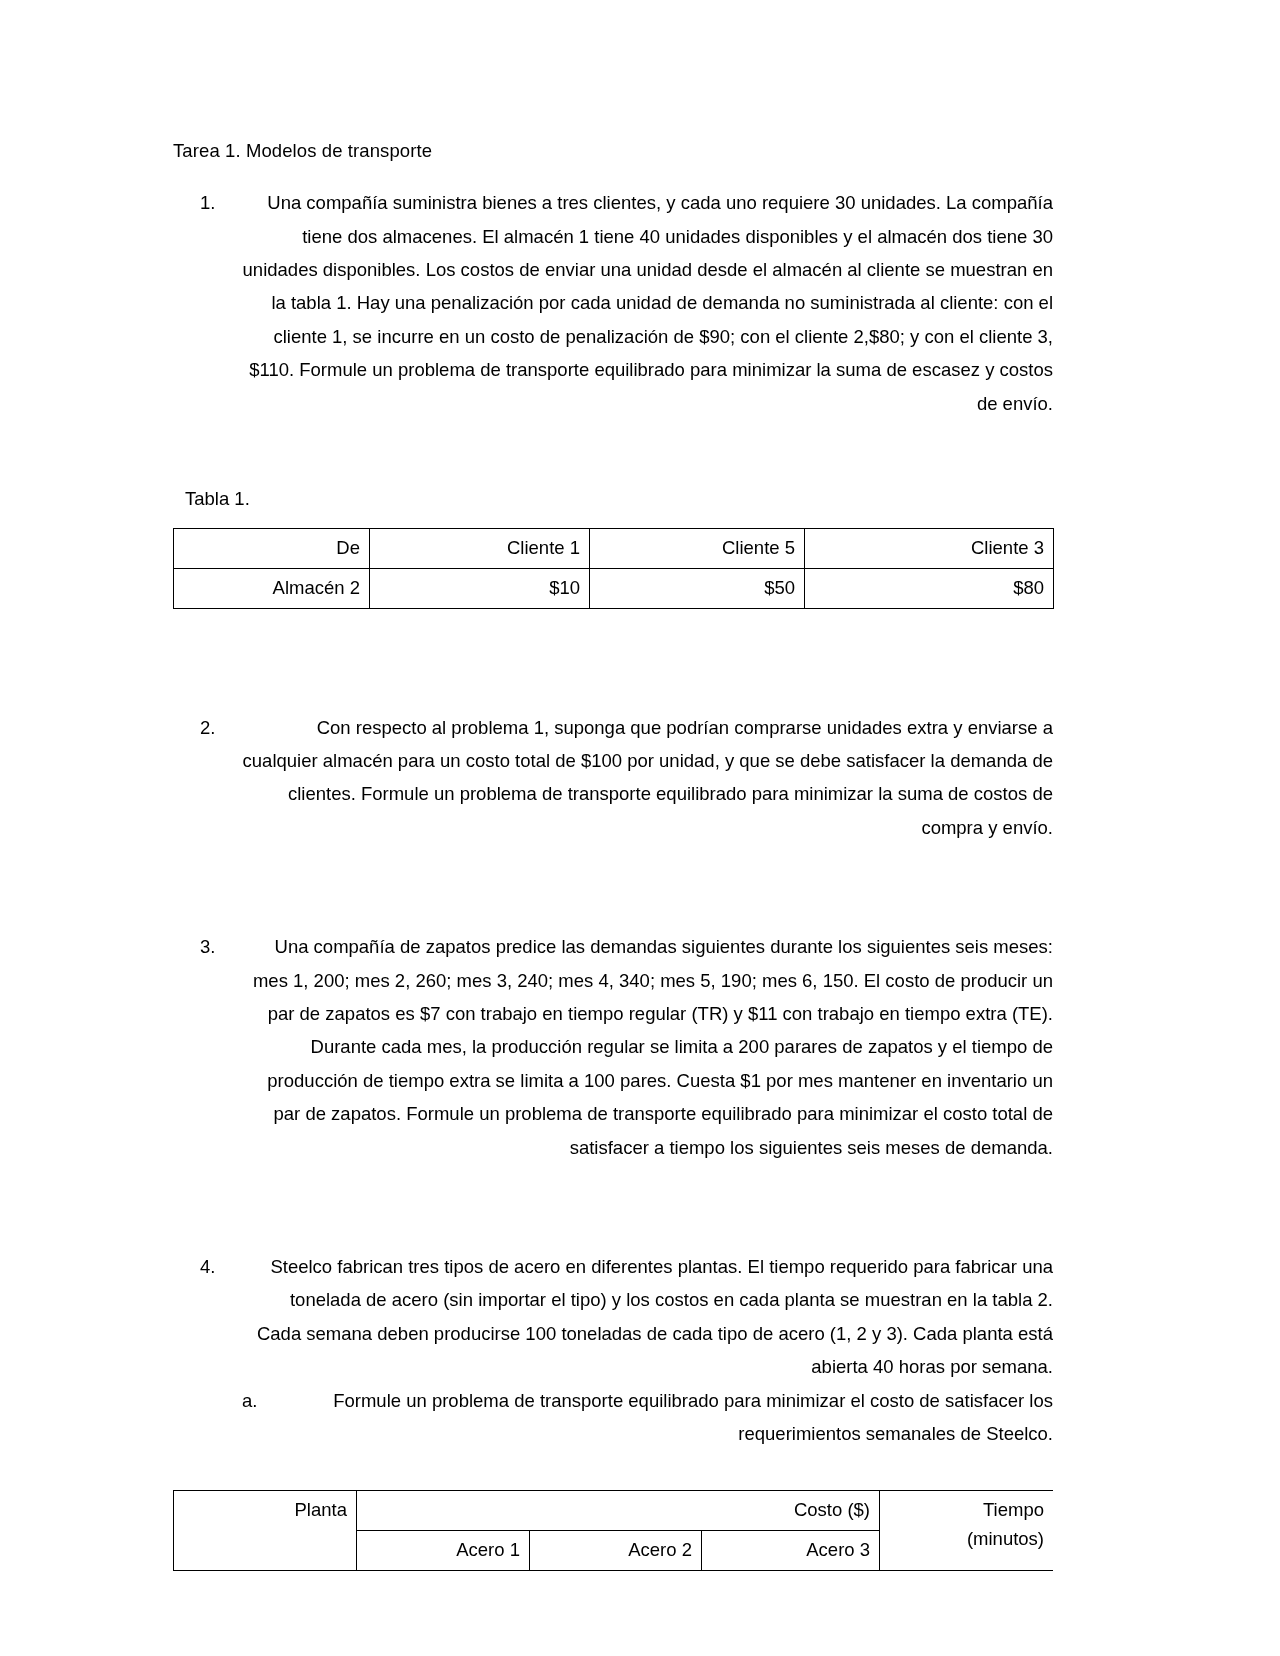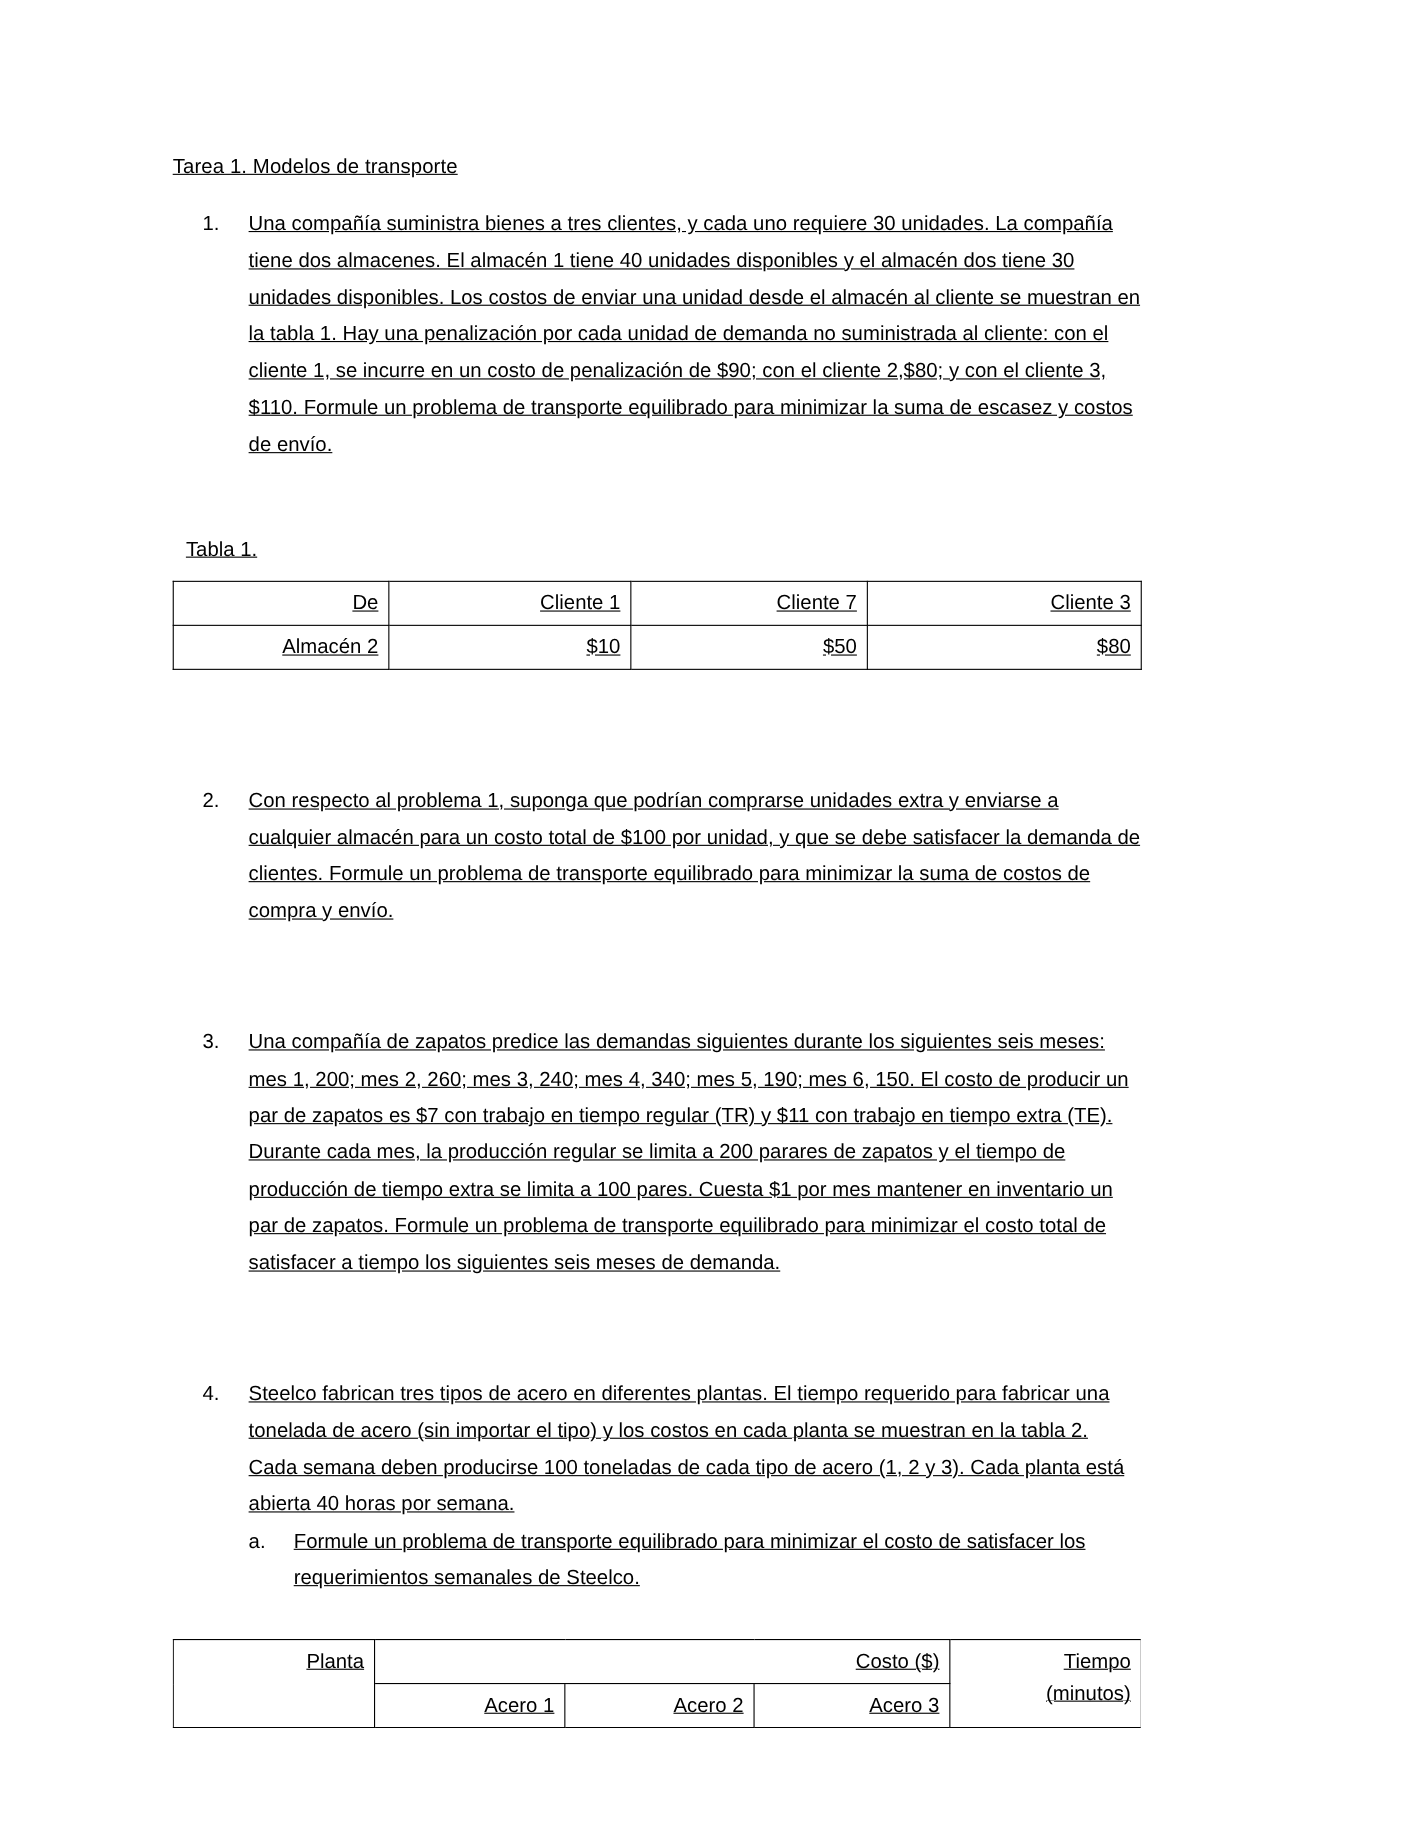"Tarea 1. Modelos de transporte" .content { left: 157px -> 173px; text-decoration: underline -> none }
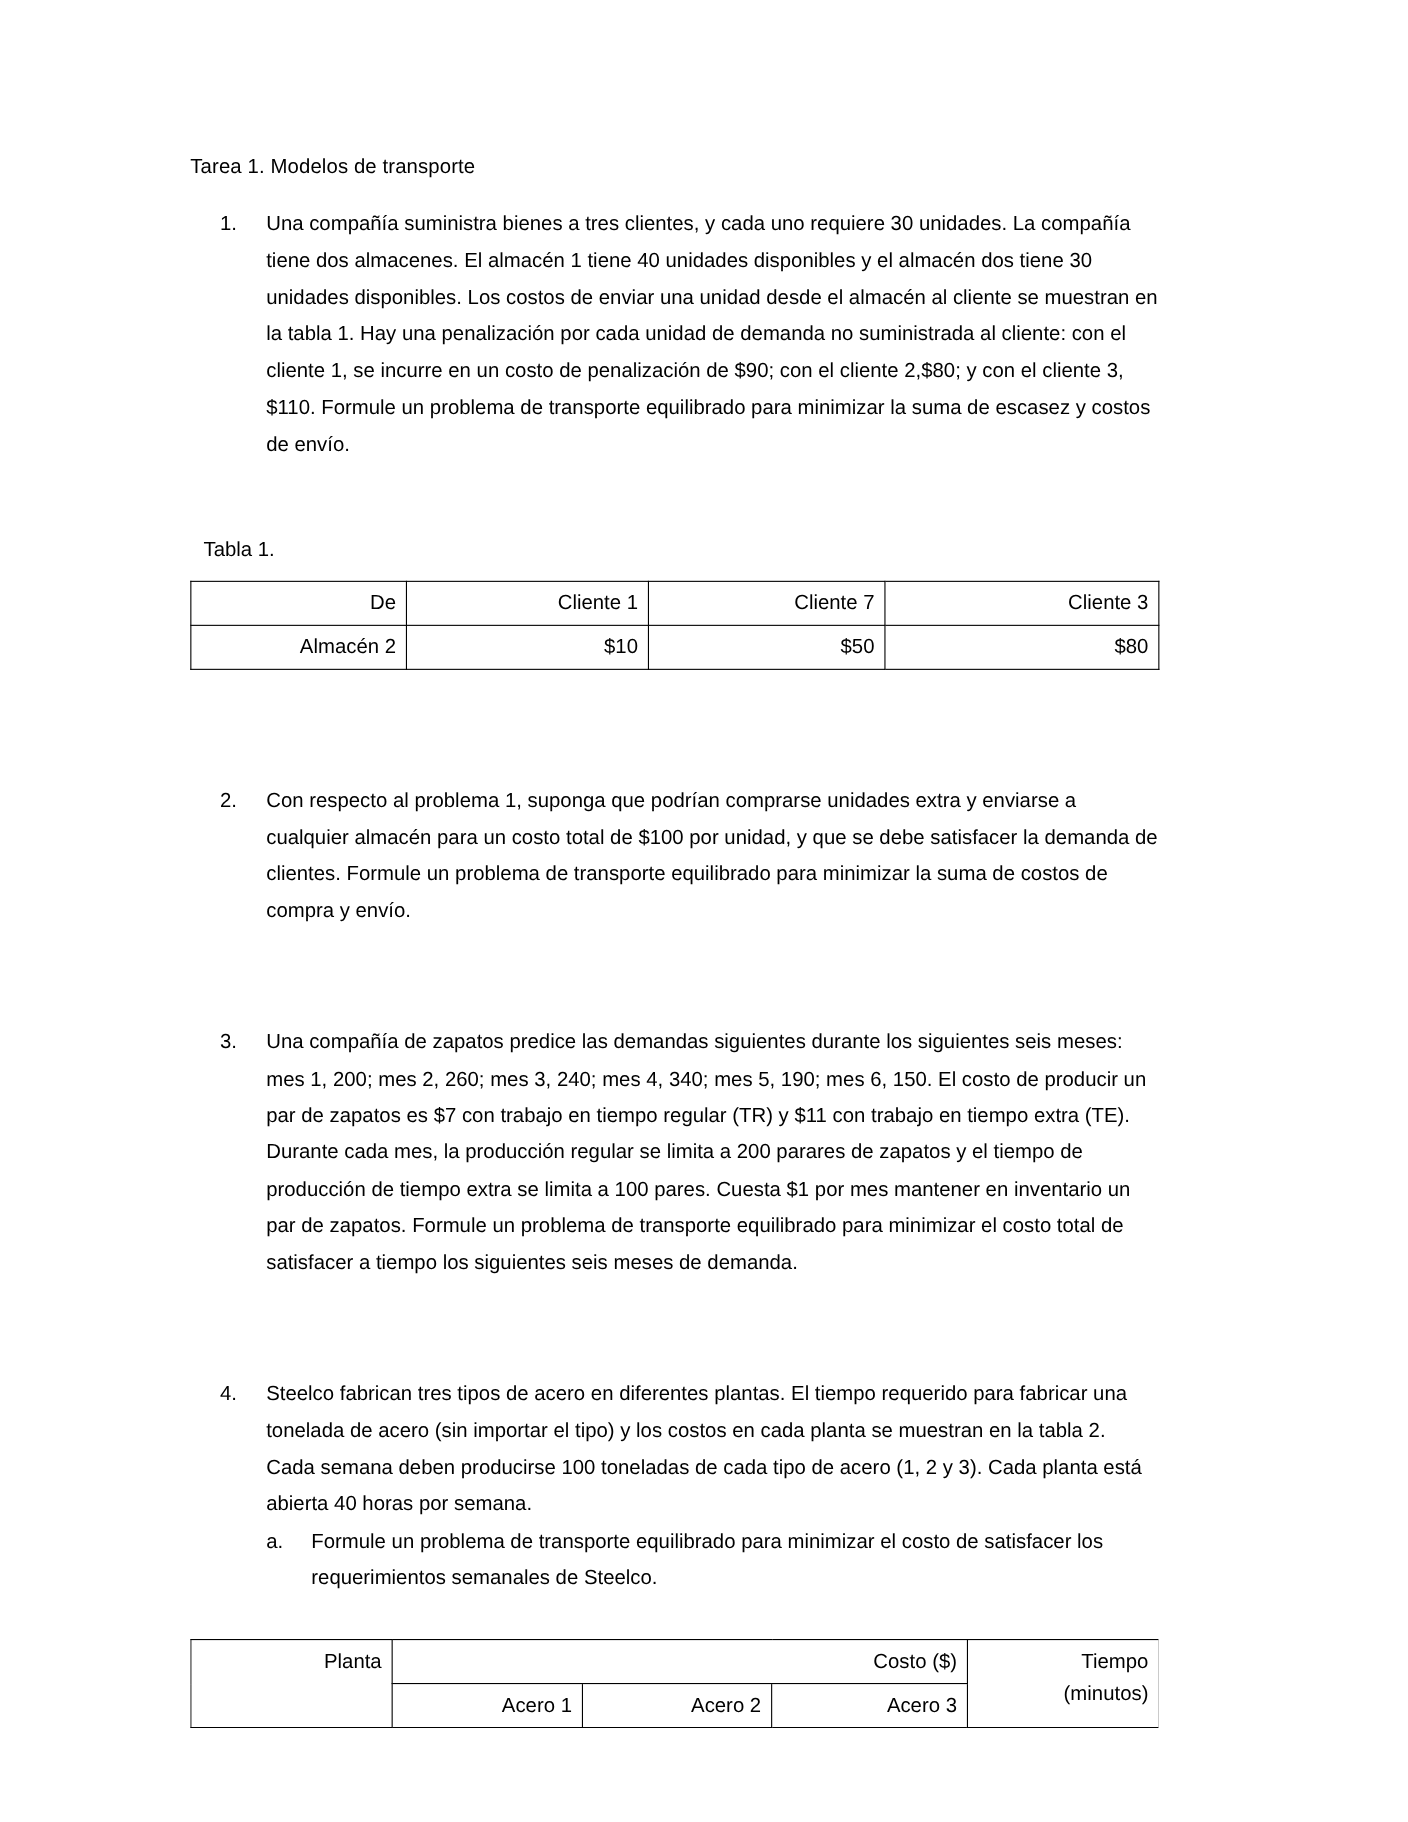"Una compañía suministra bienes a" .para { text-align: left -> right }
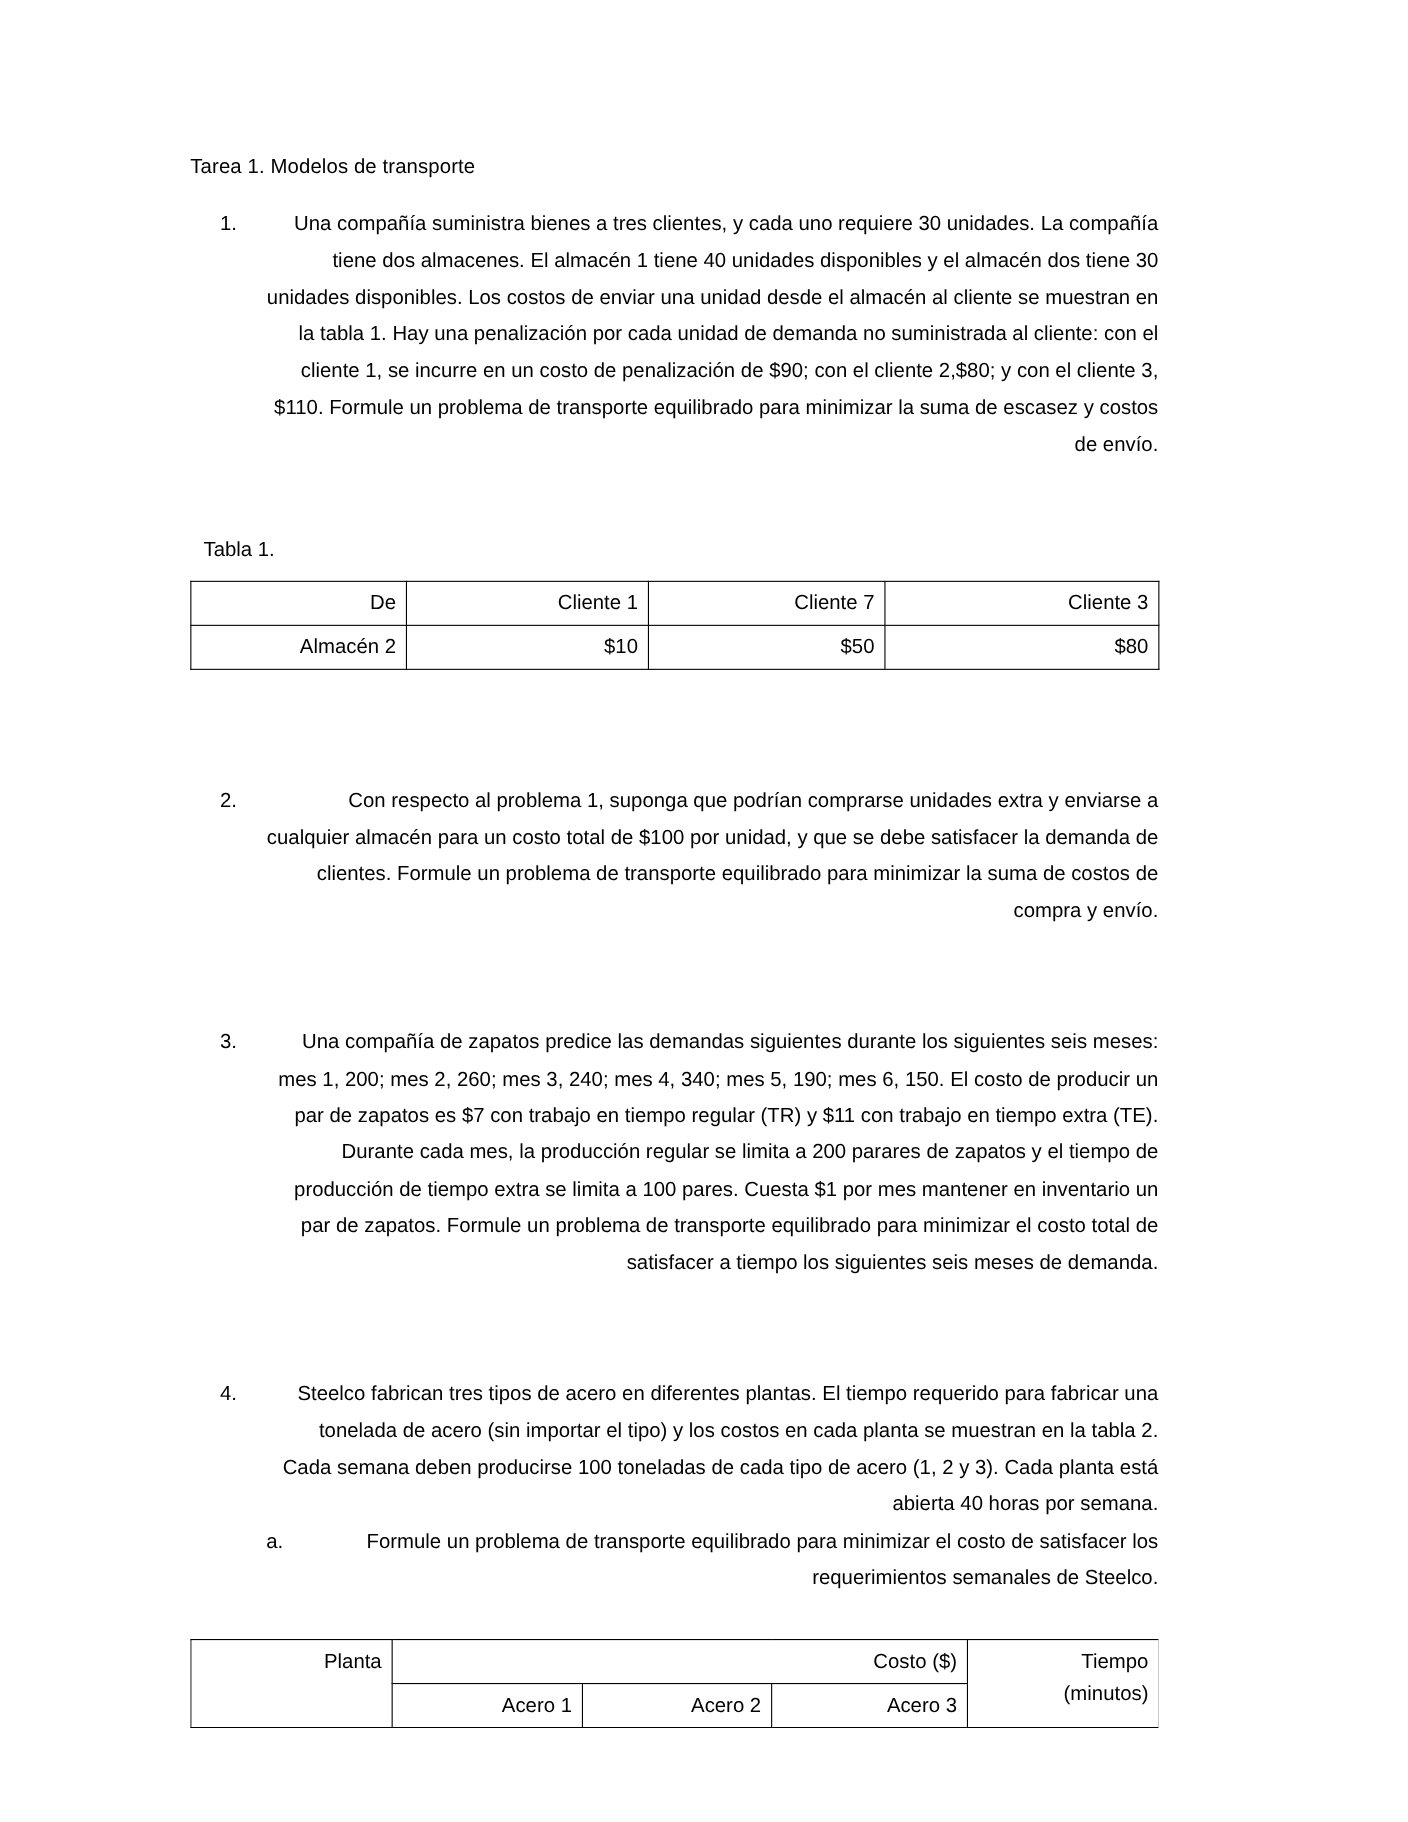"Cliente 7" td { text: 7 -> 5 }
